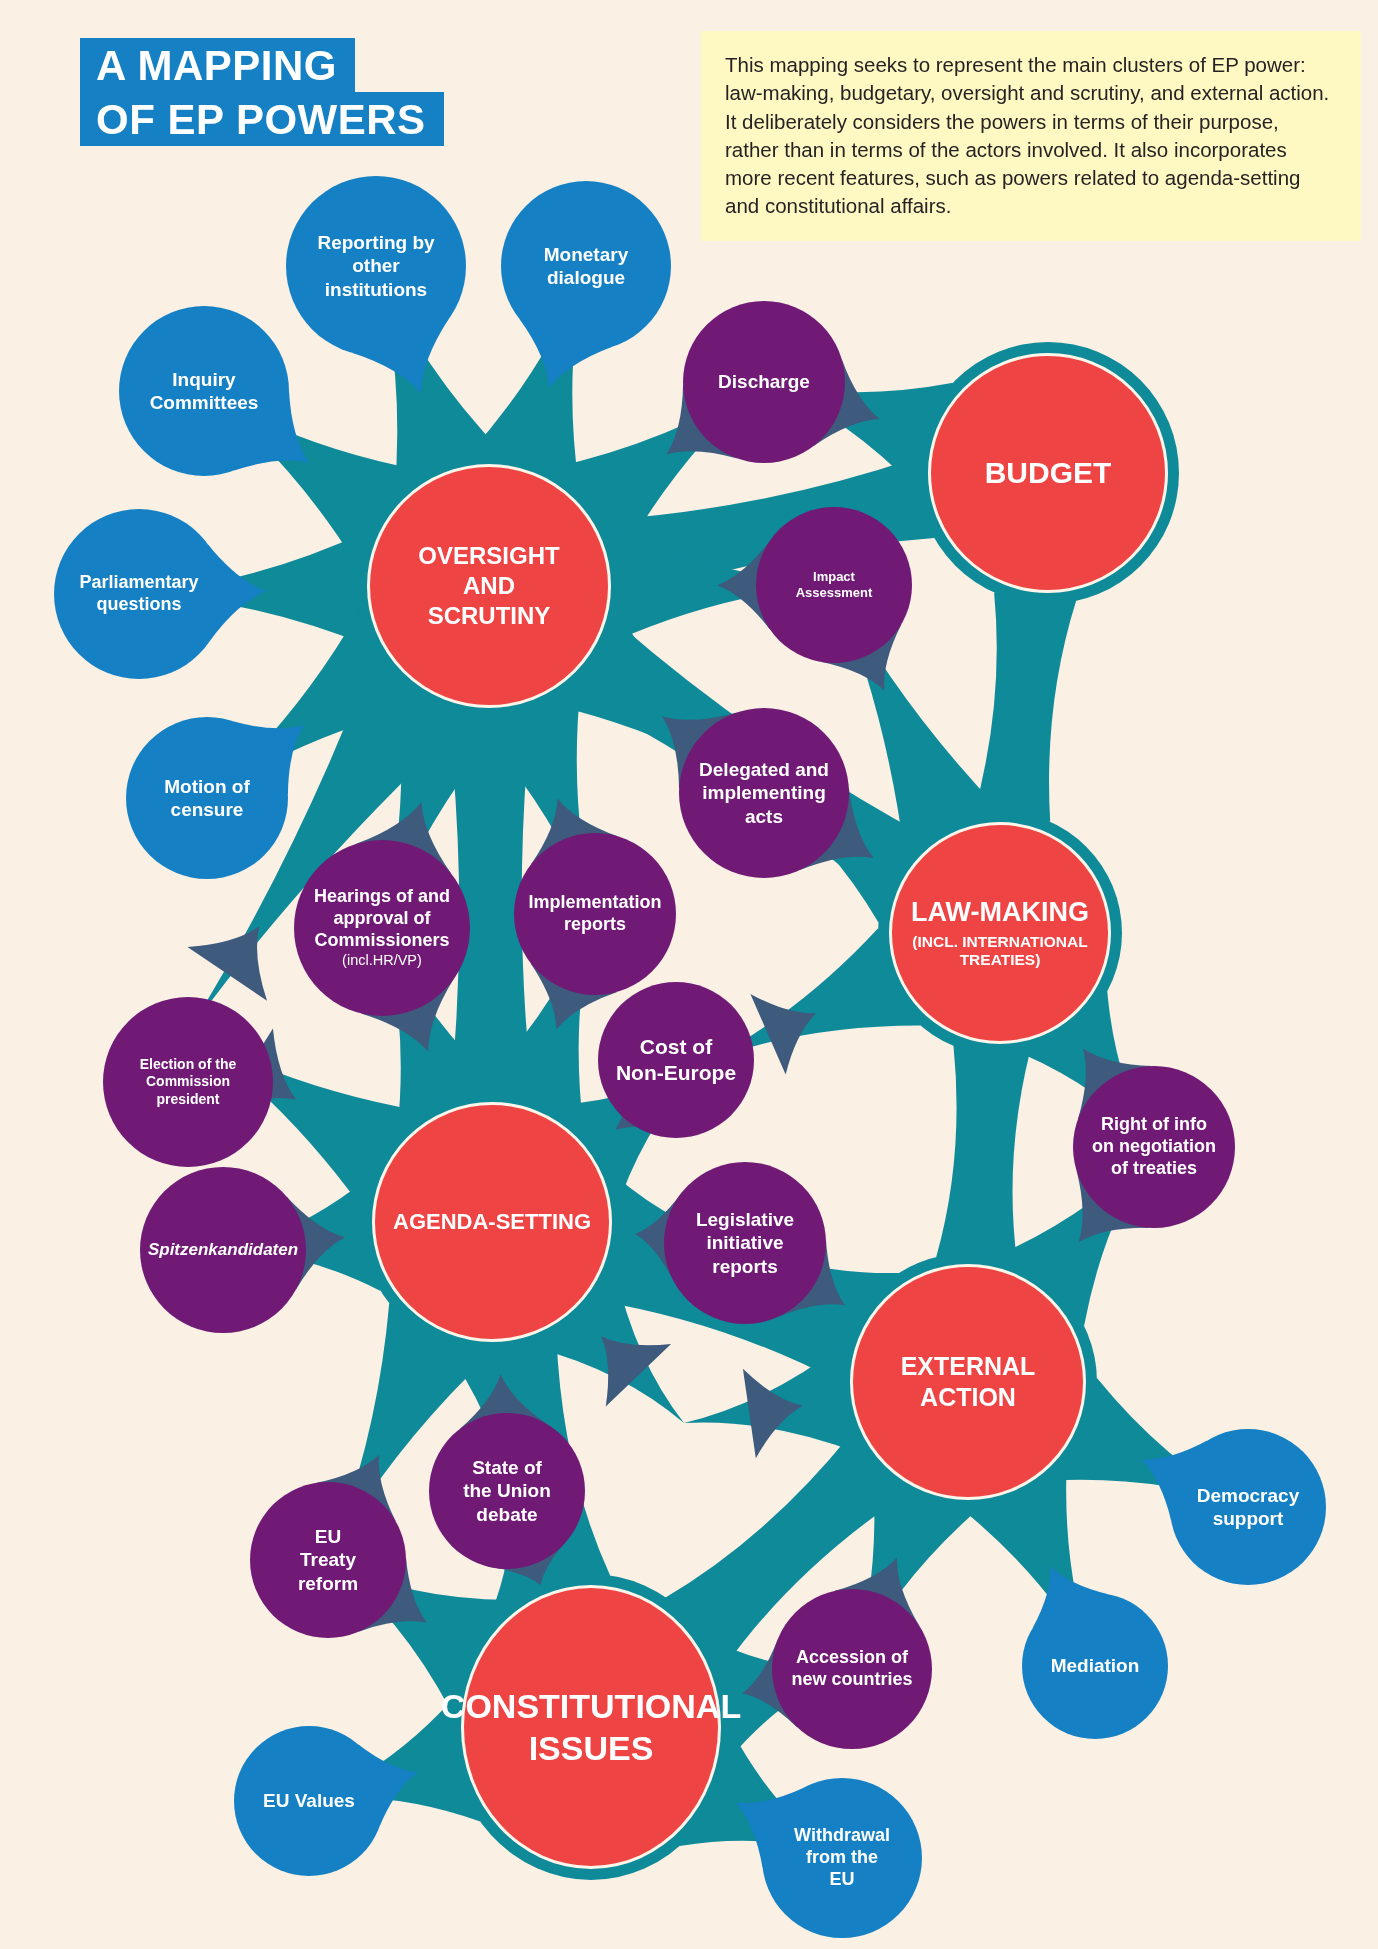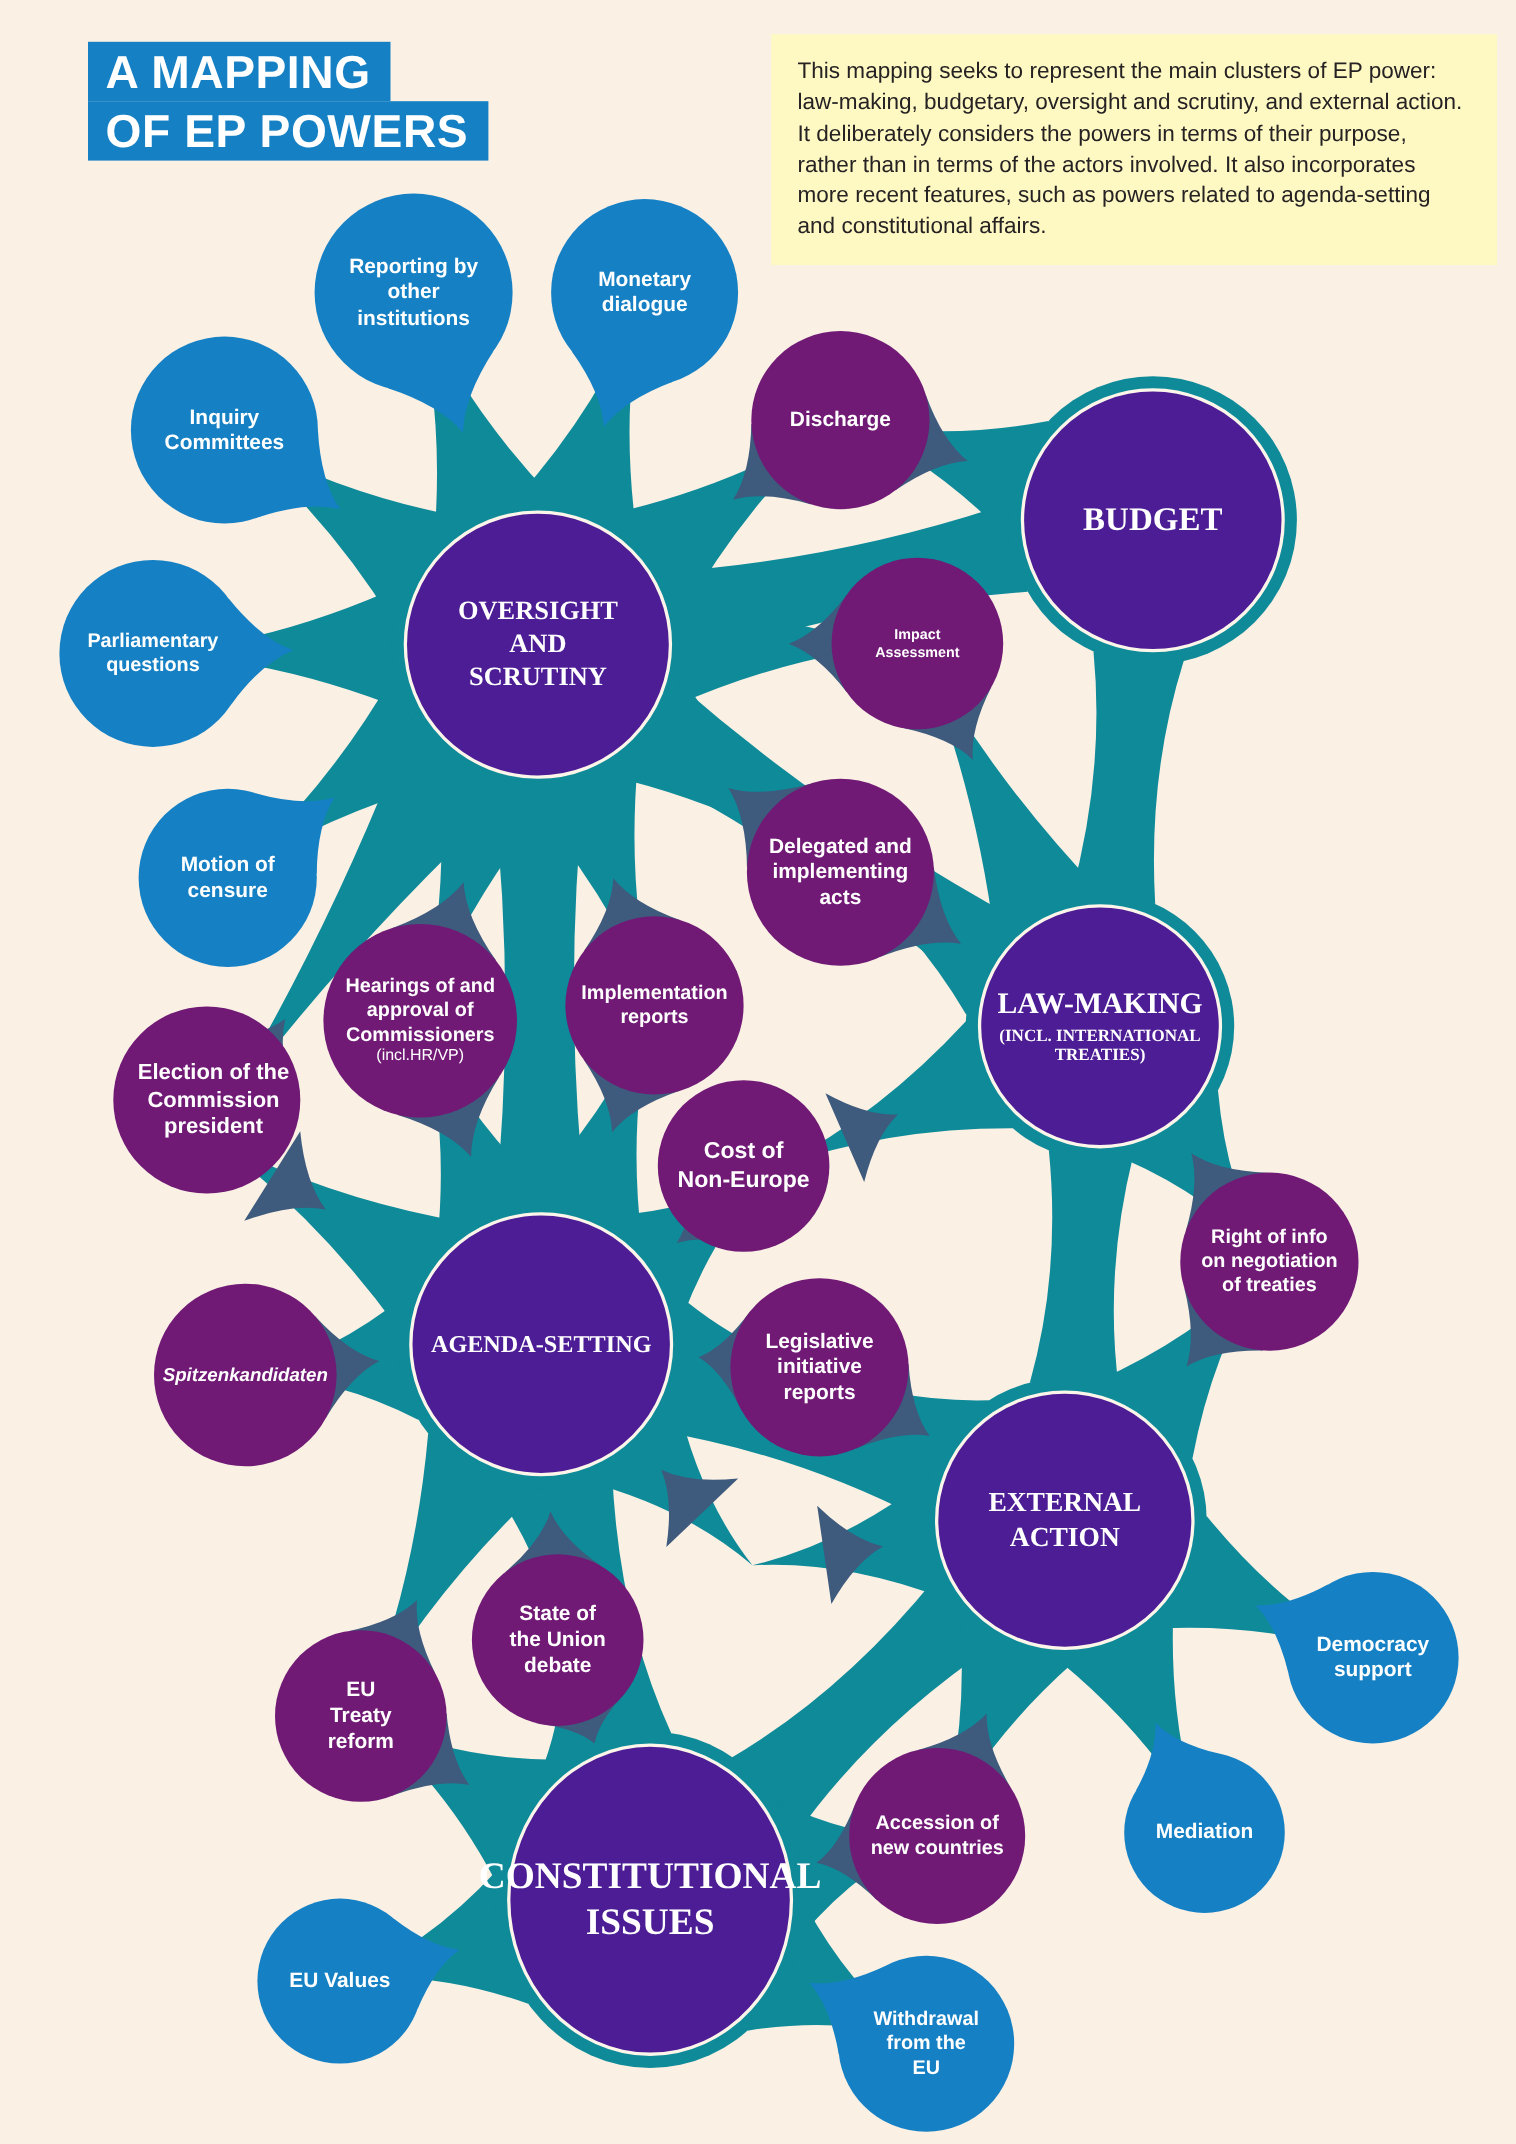"BUDGET" .hub { background: #4c1d95 -> #ef4444; font-family: Liberation Serif, serif -> none }
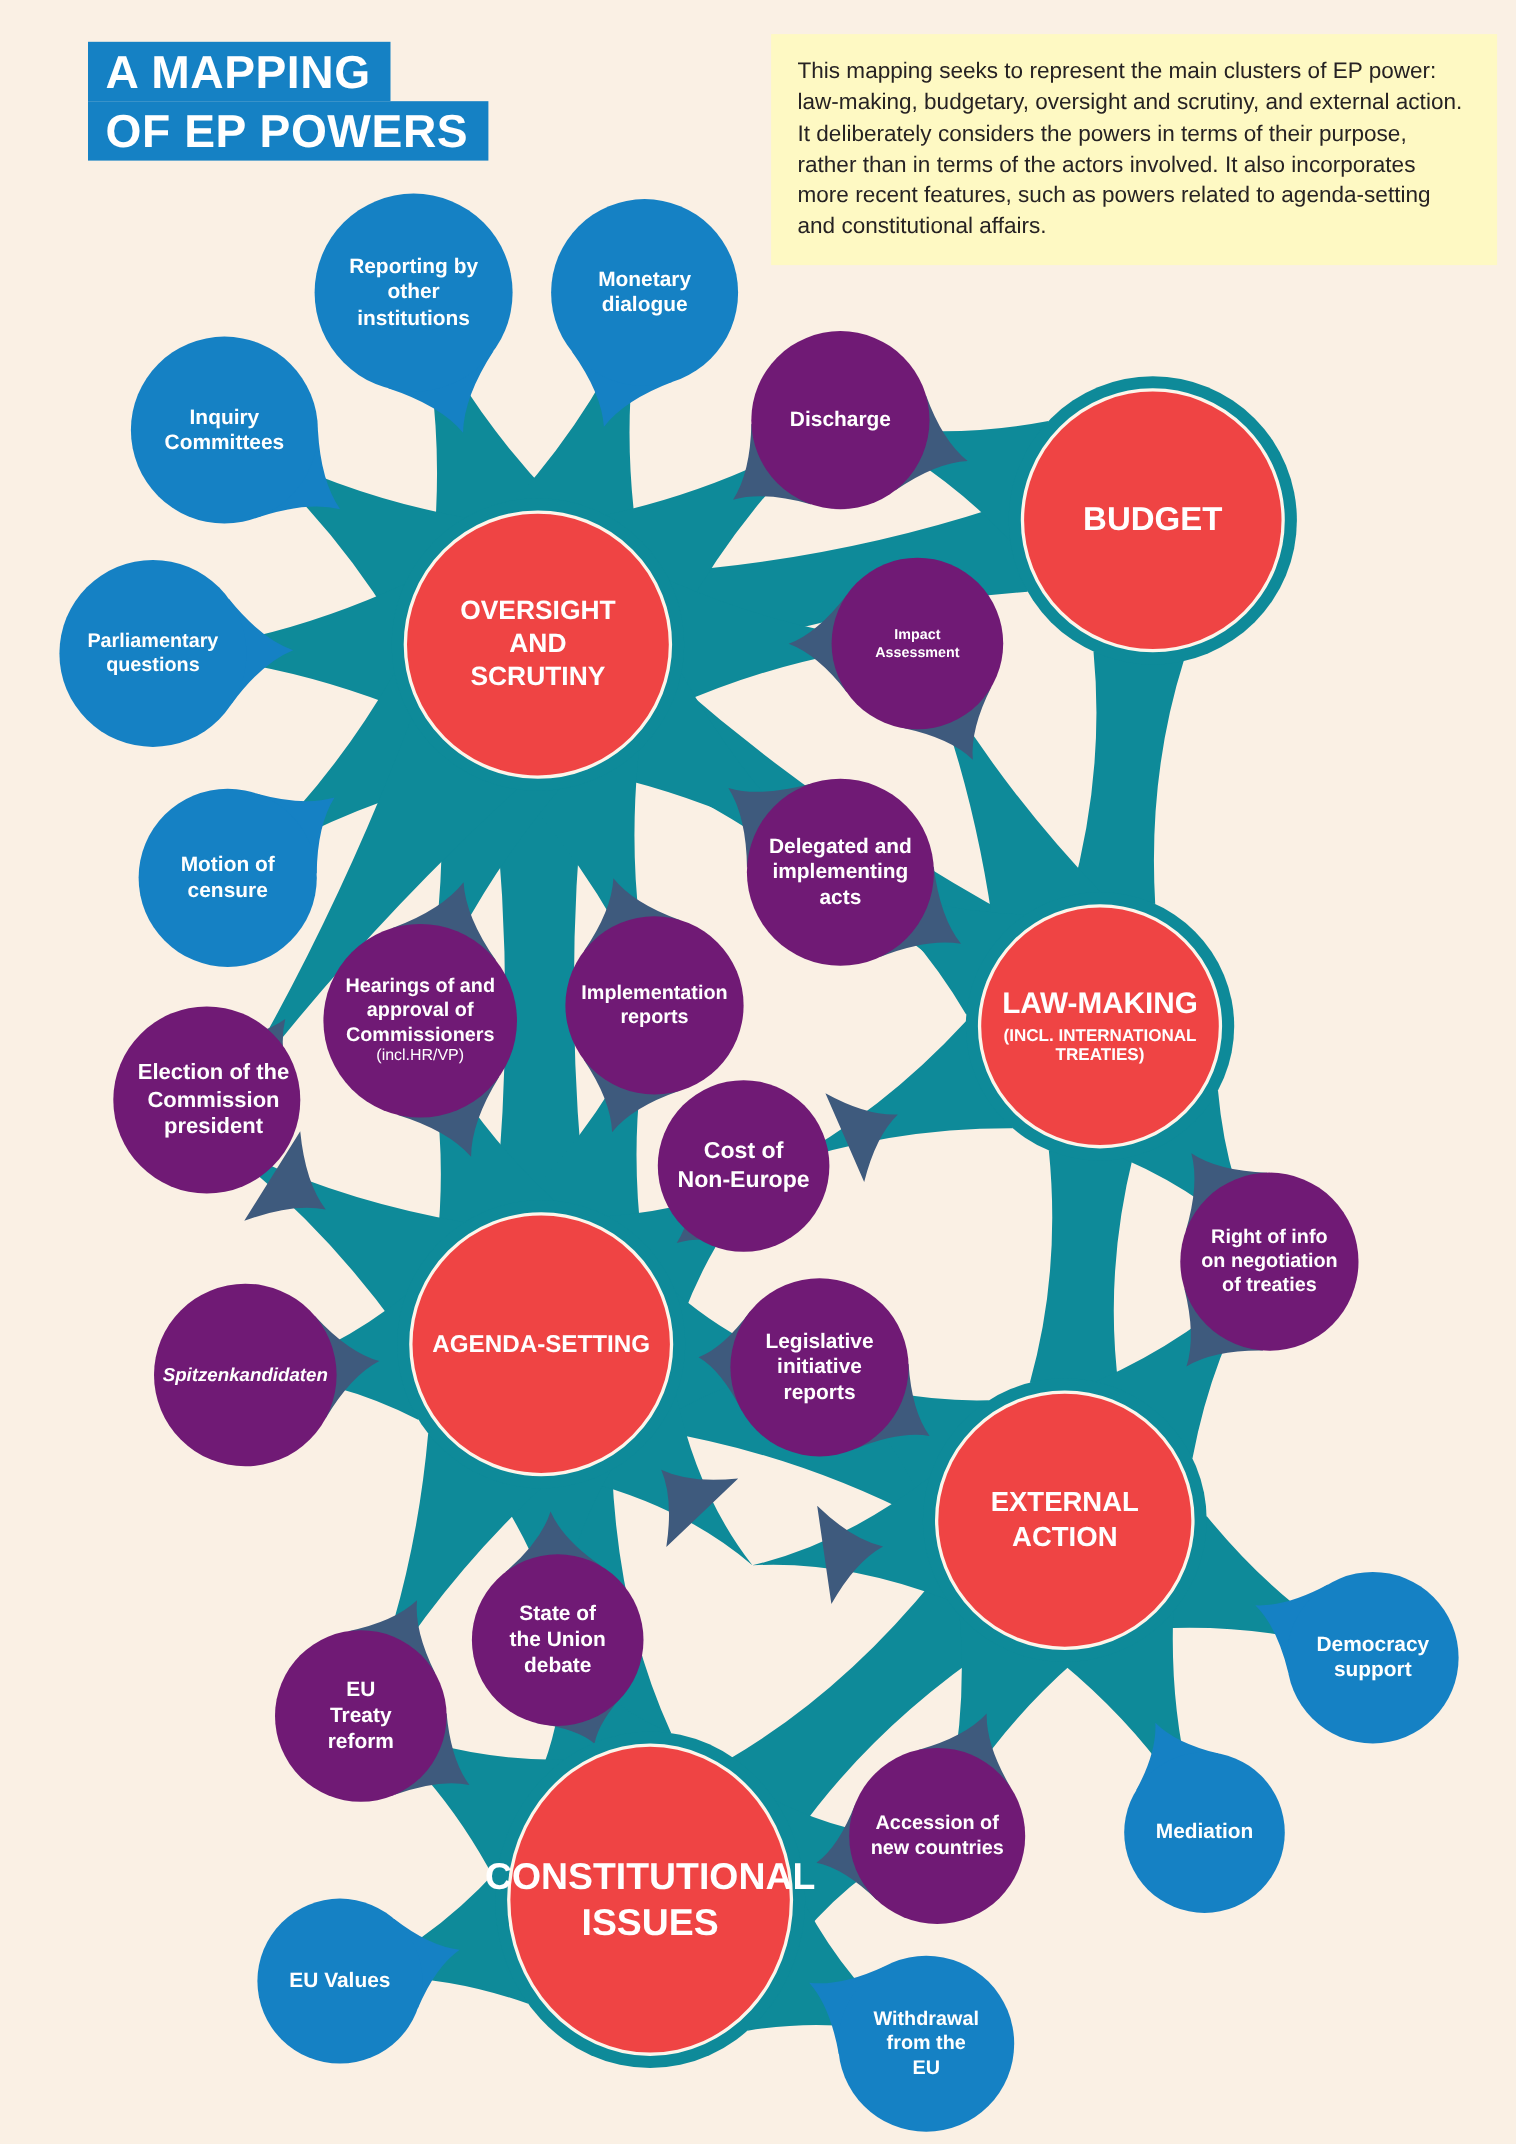"Election of the" div.bubble { font-size: 20px -> 14px; justify-content: flex-end -> none; top: 915px -> 997px }
